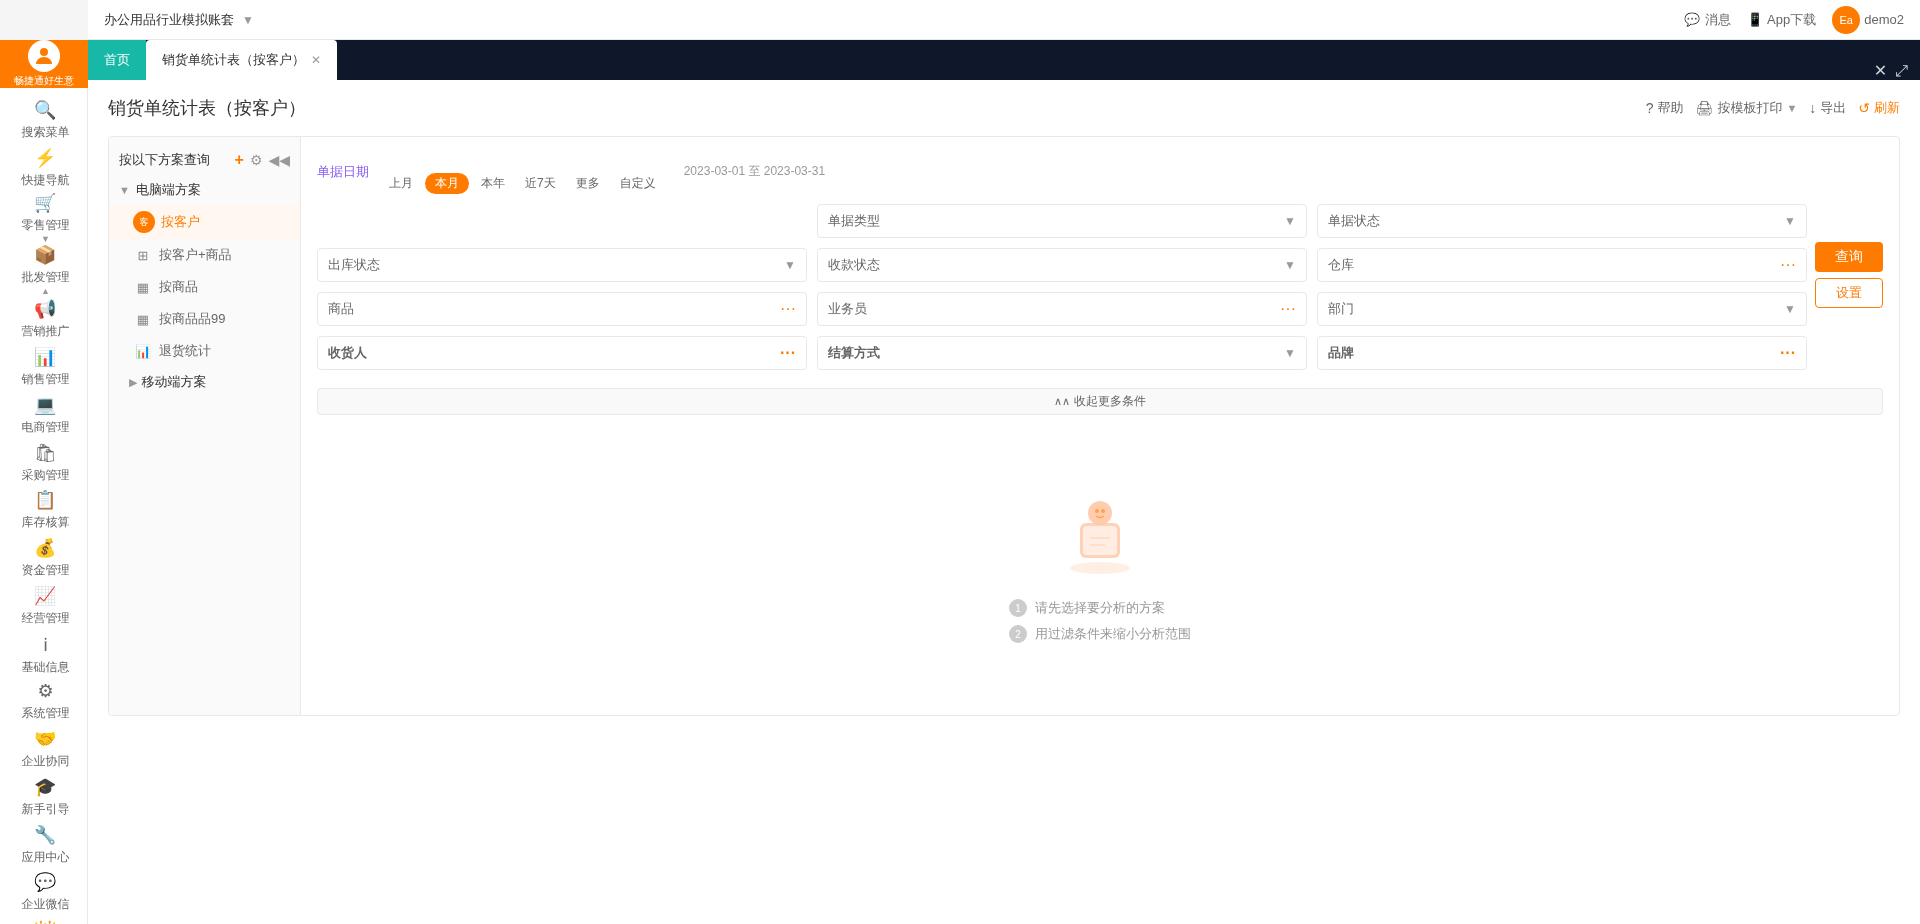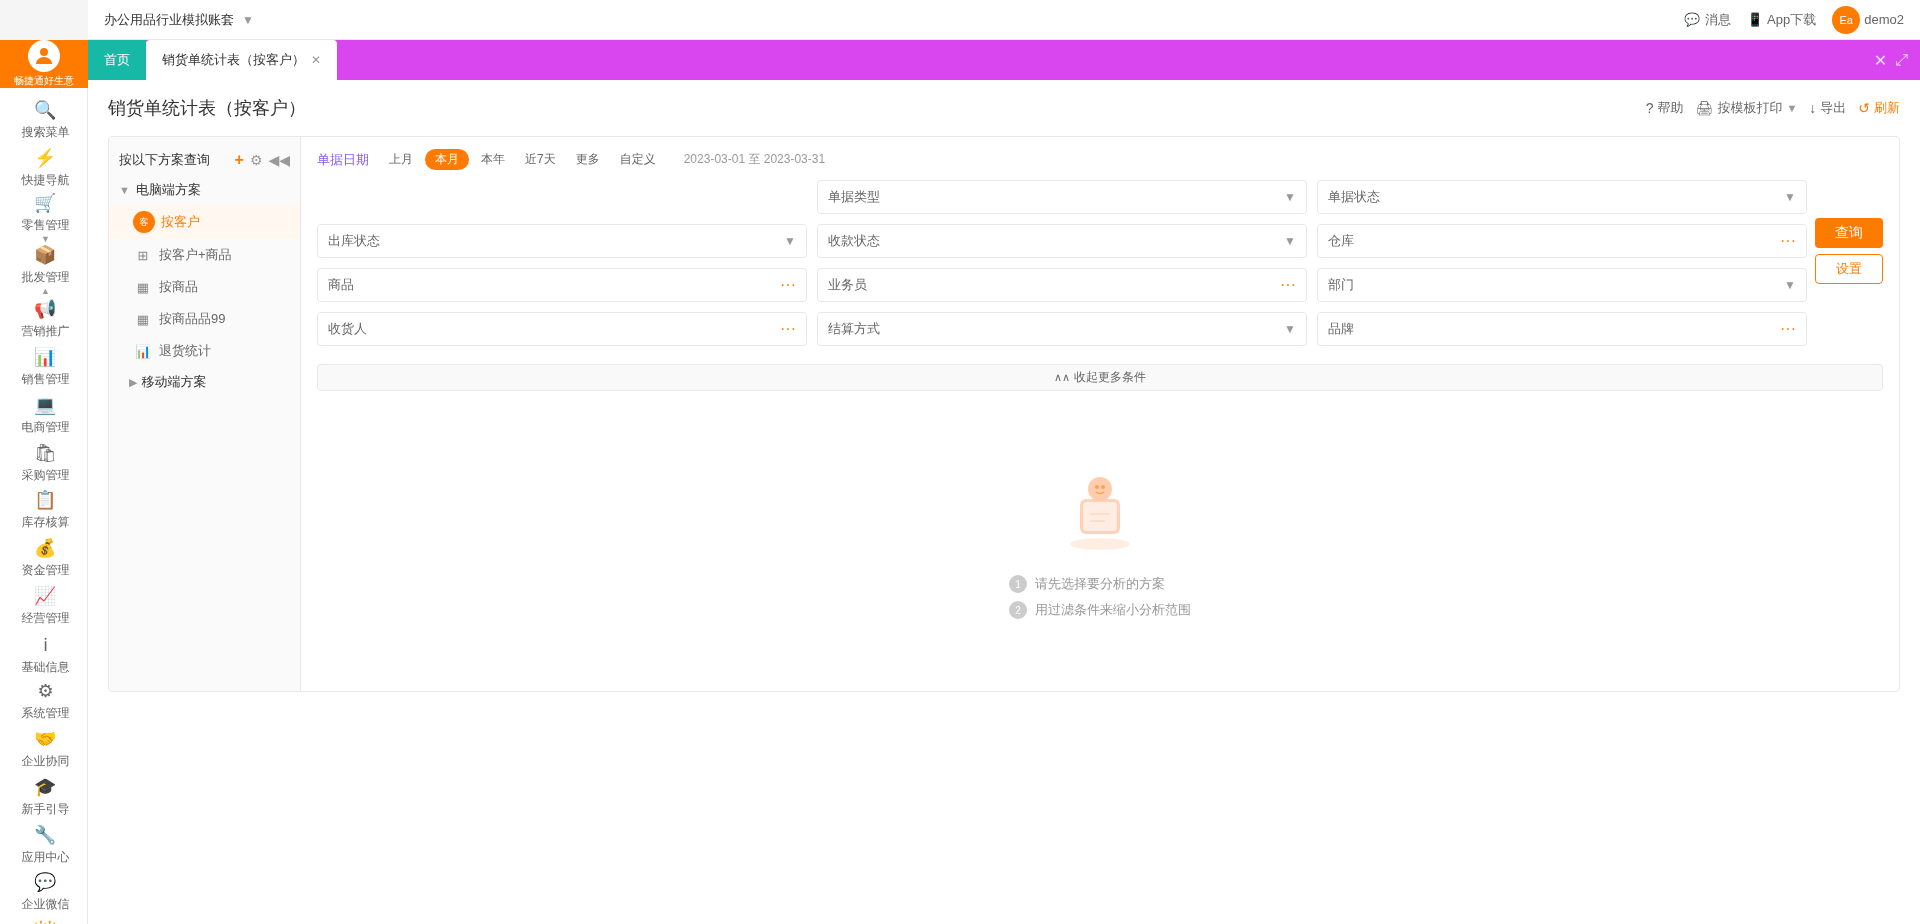"首页" .tabbar { align-items: center -> flex-end; background: #d946ef -> #0f172a; padding: 16px 0 -> 0 0 }
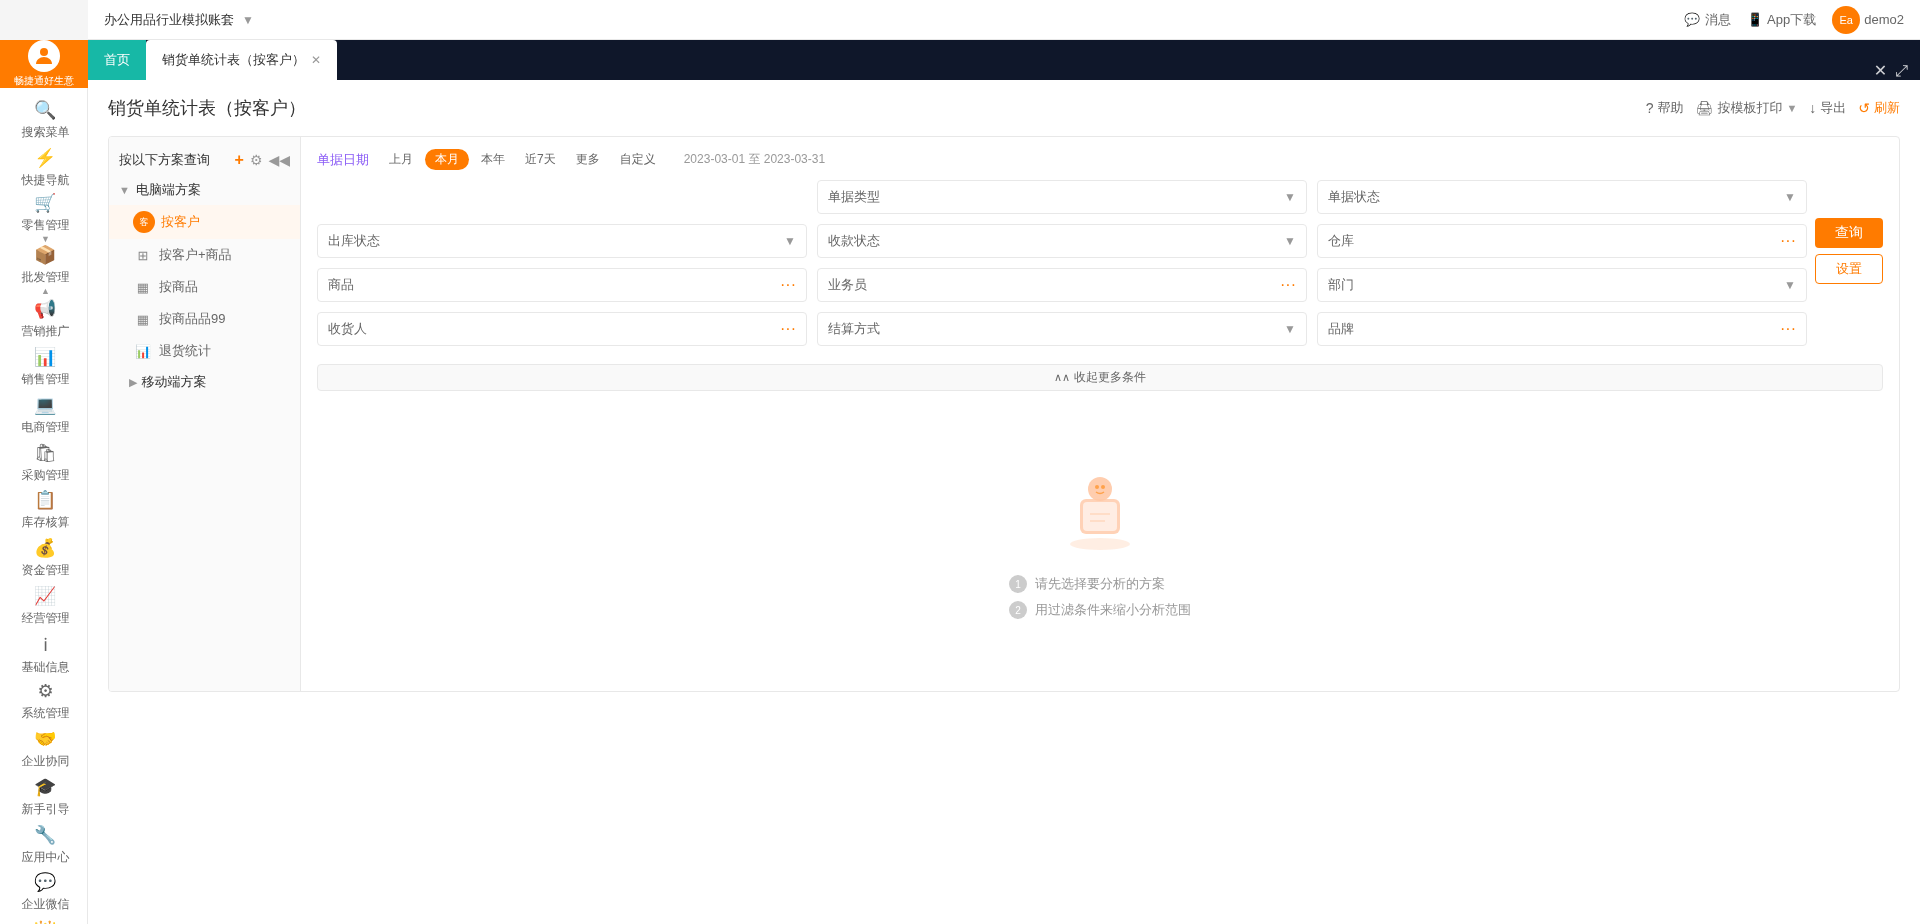"上月" .date-tabs { margin-top: none -> 24px }
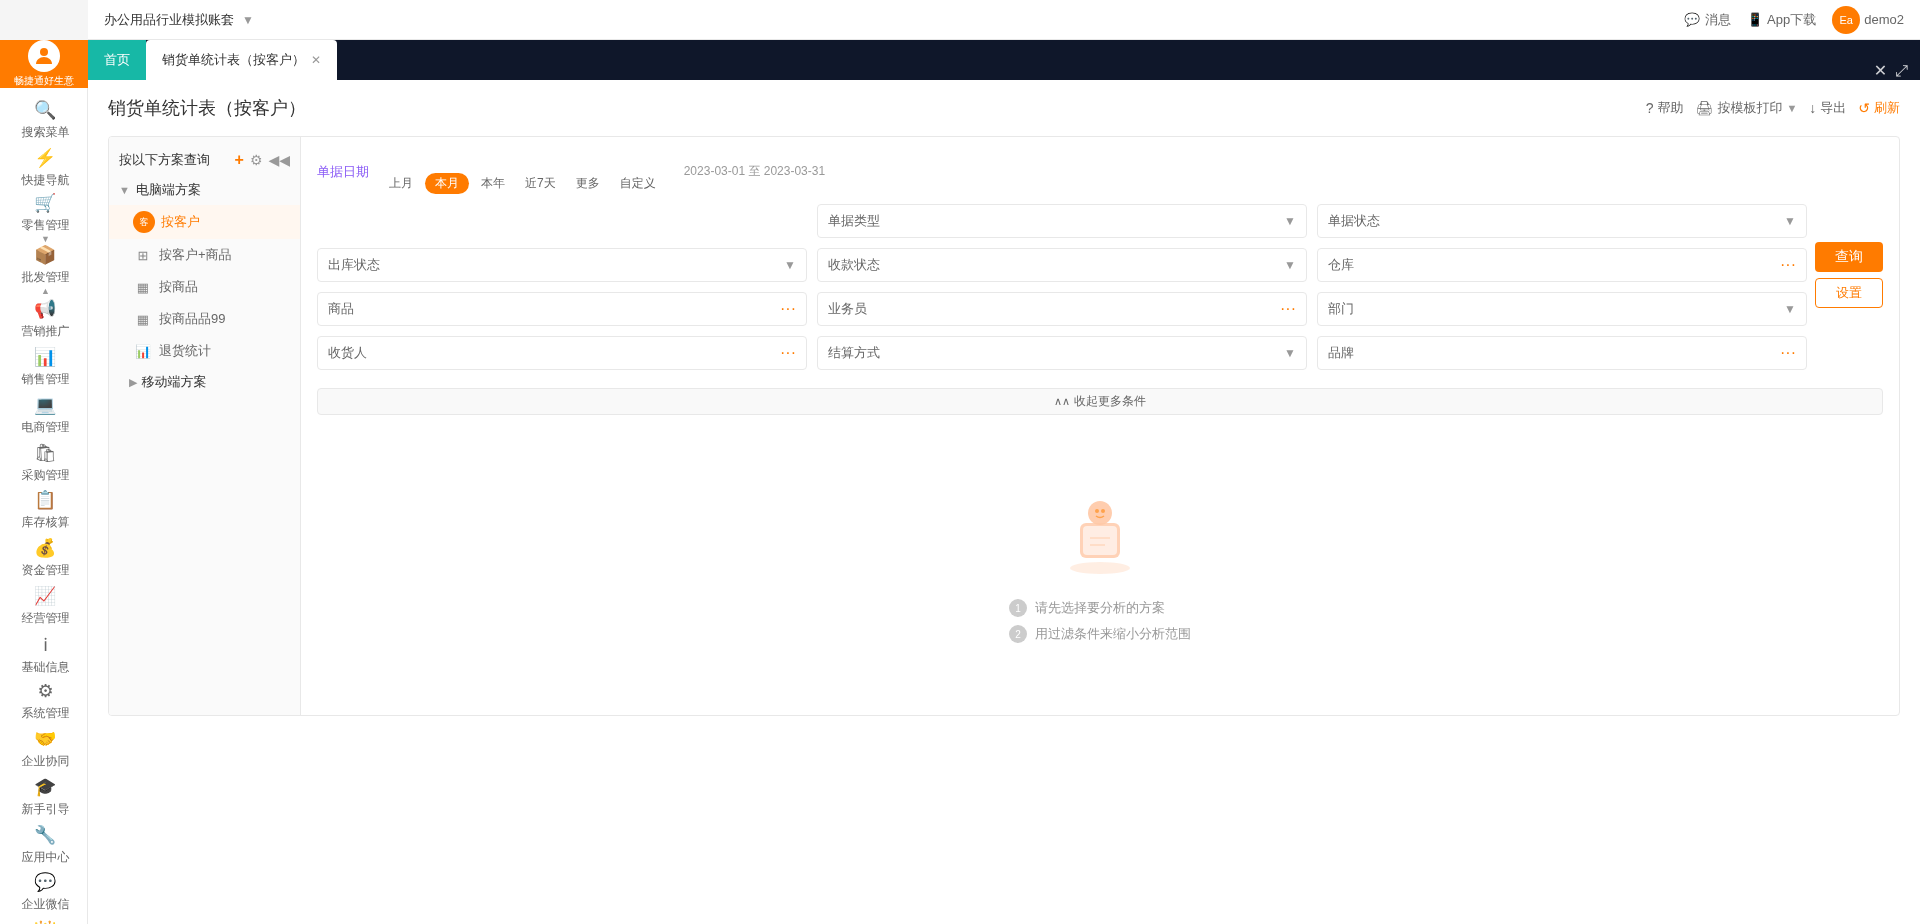"收货人" div { font-weight: none -> bold }
